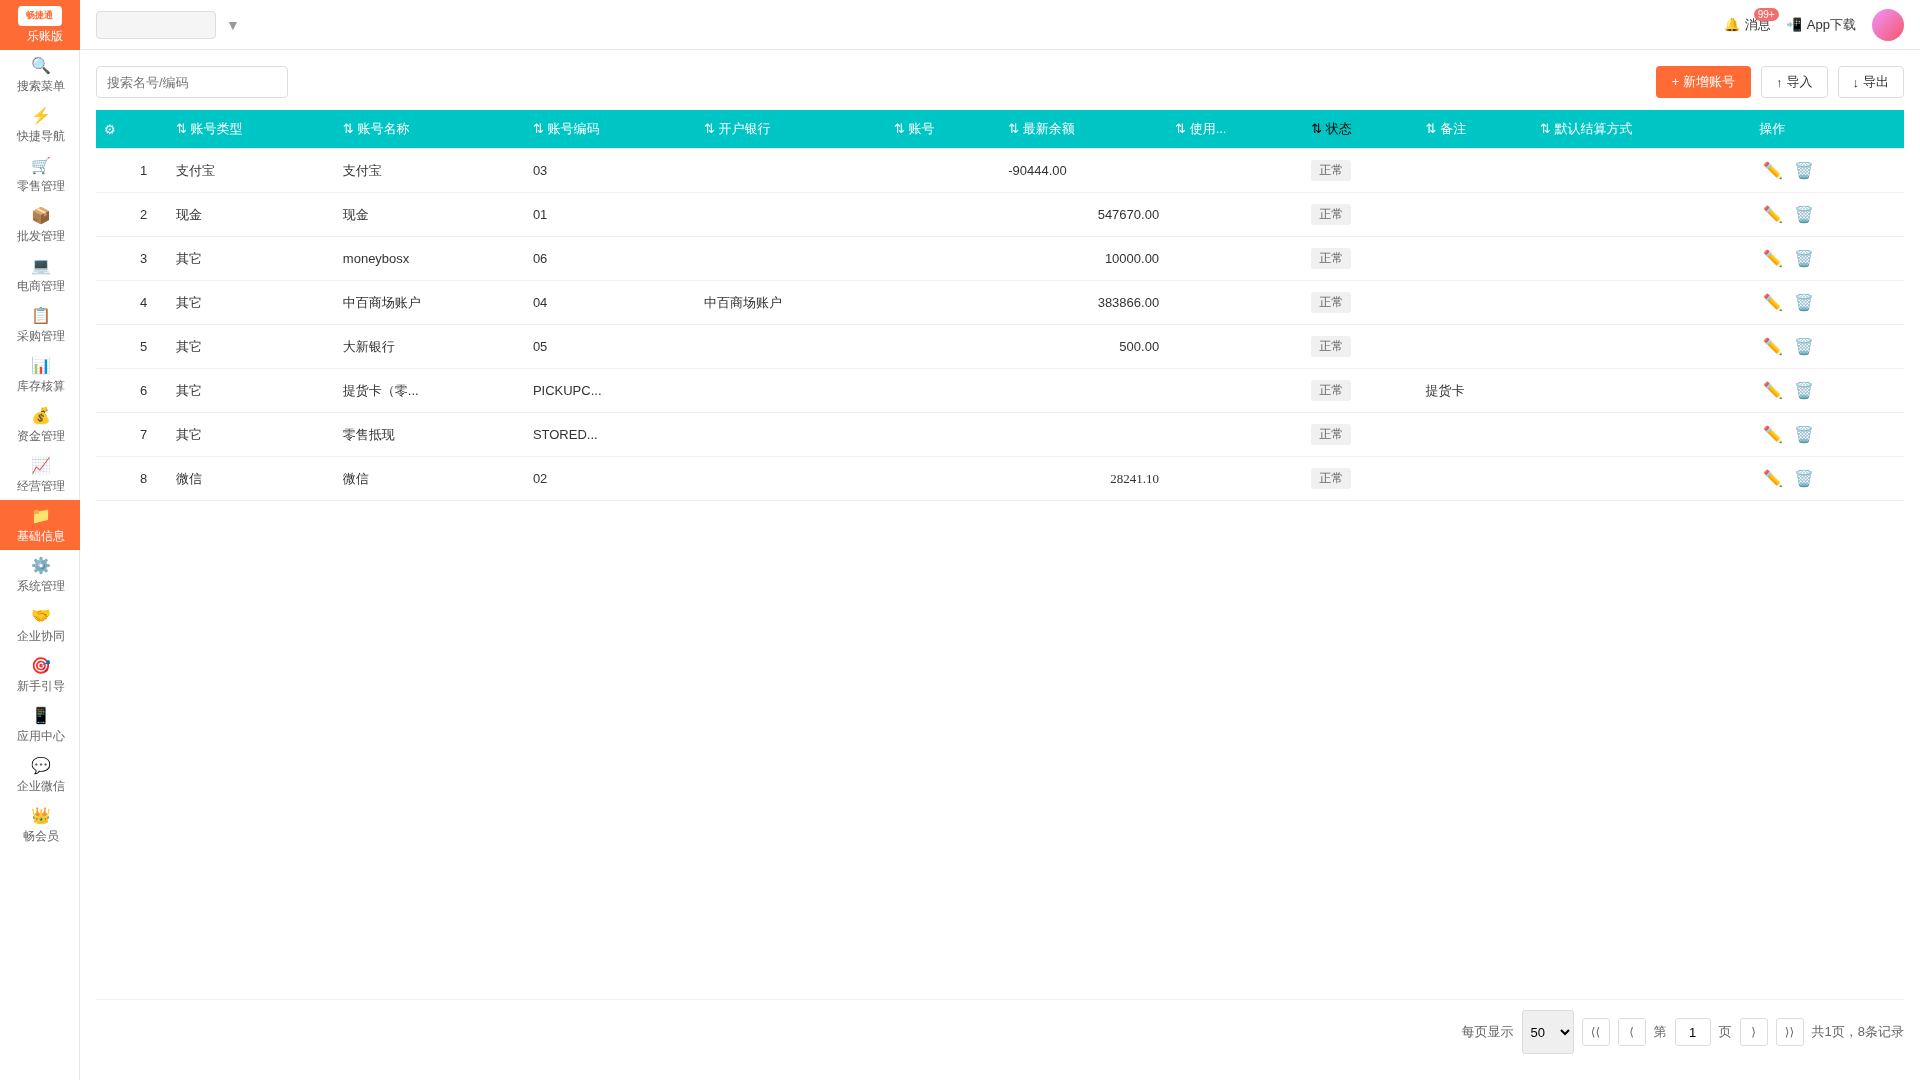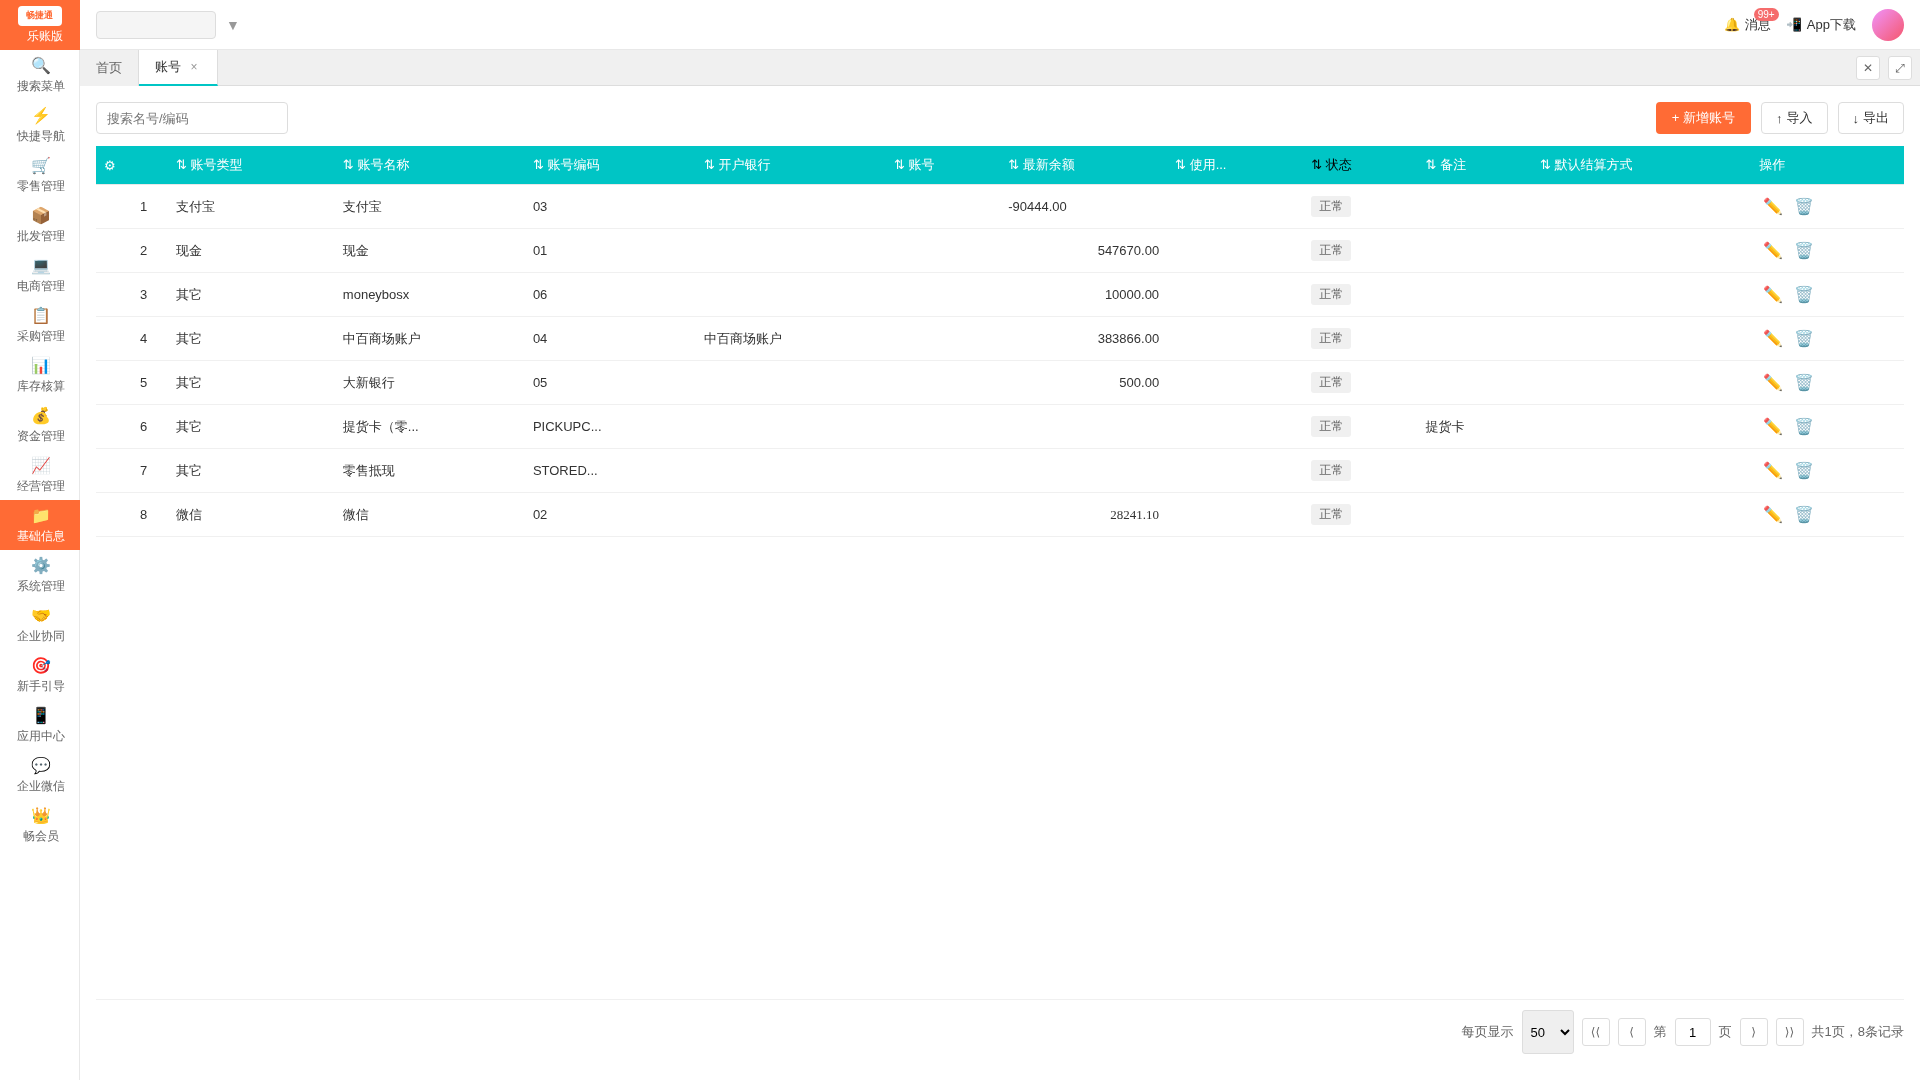"首页" div.tabbar { html: <div> <div> <span>首页</span> </div> <div> <span>账号</span> <span>×</span> </div> <div> <button>✕</button> <button>⤢</button> </div> </div> -> none }
